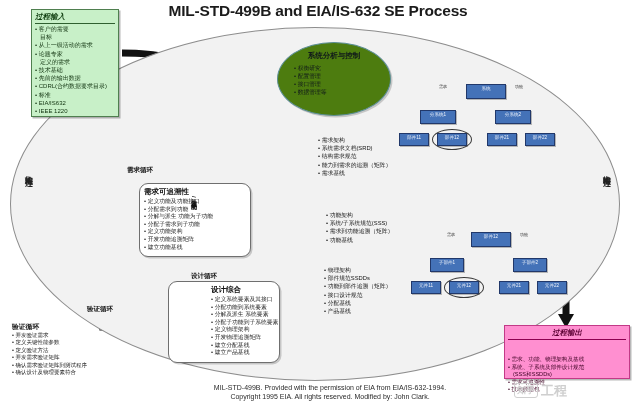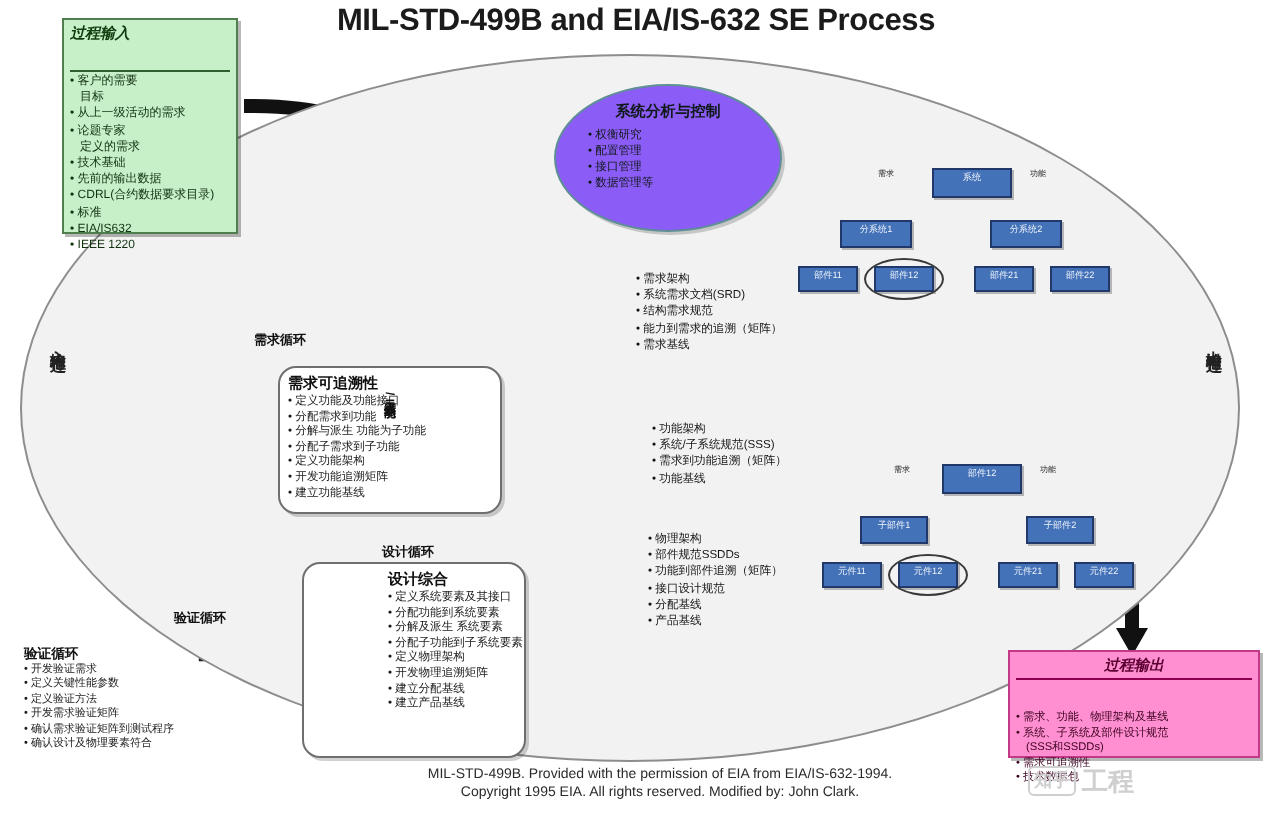"过程输入" .inbox .hd { padding-bottom: 13px -> 1px }
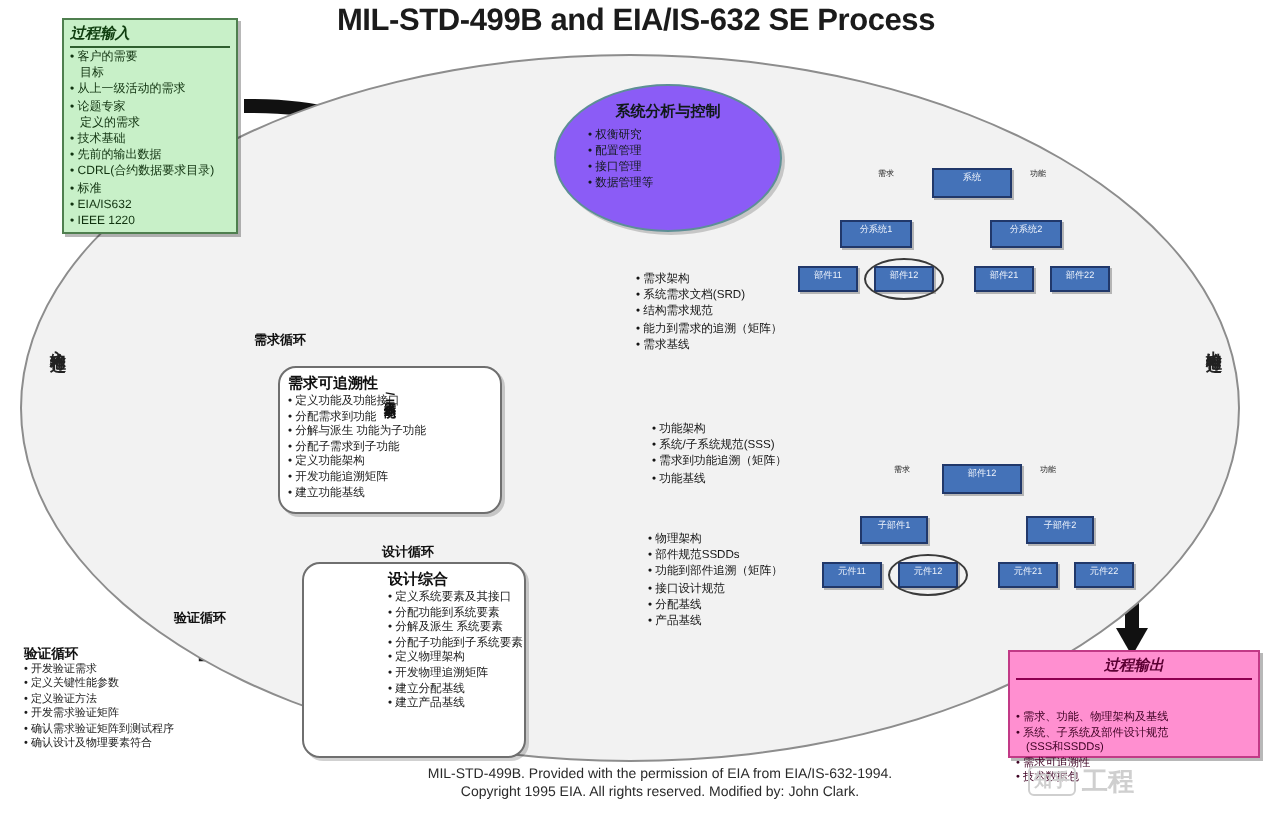"系统分析与控制" .cyan { background: #8b5cf6 -> #4d7c0f }
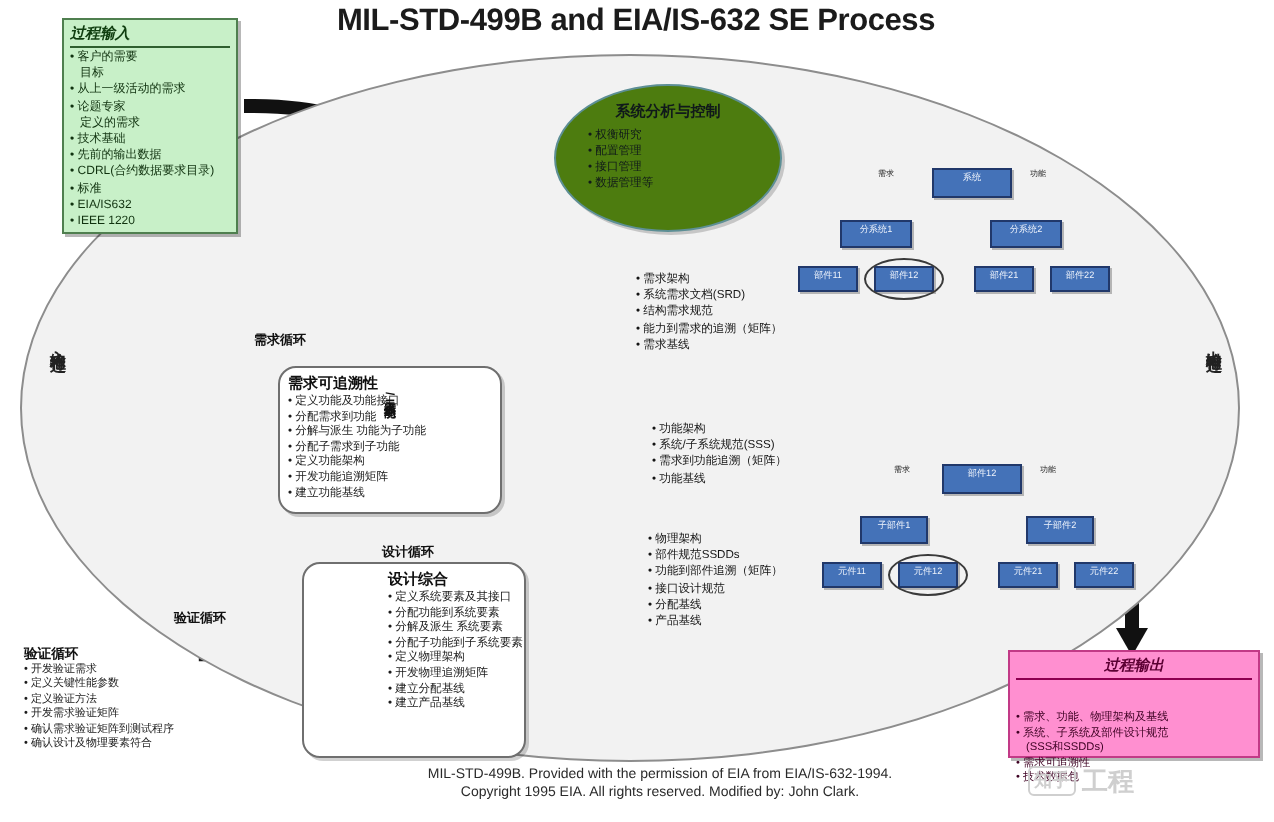"设计综合" #des { height: 98px -> 82px; left: 151px -> 168px }
